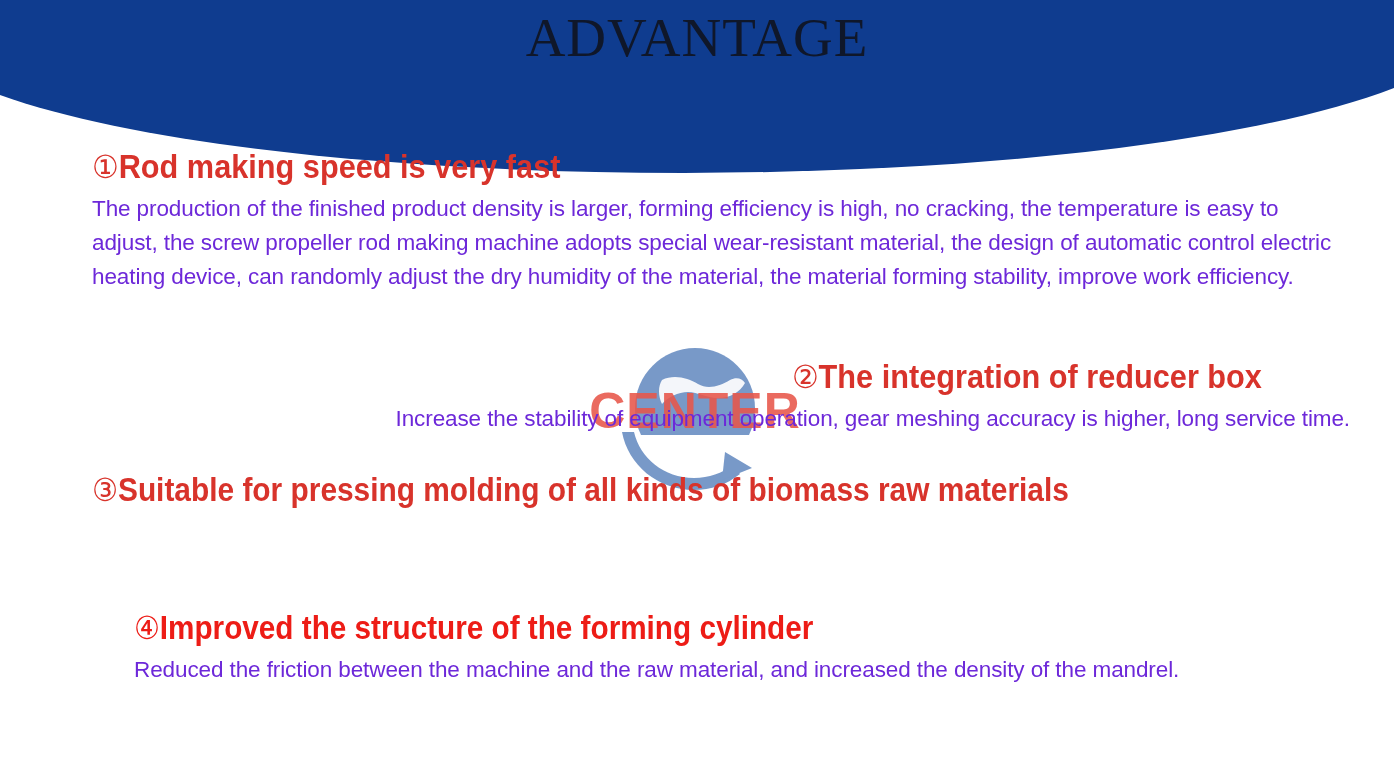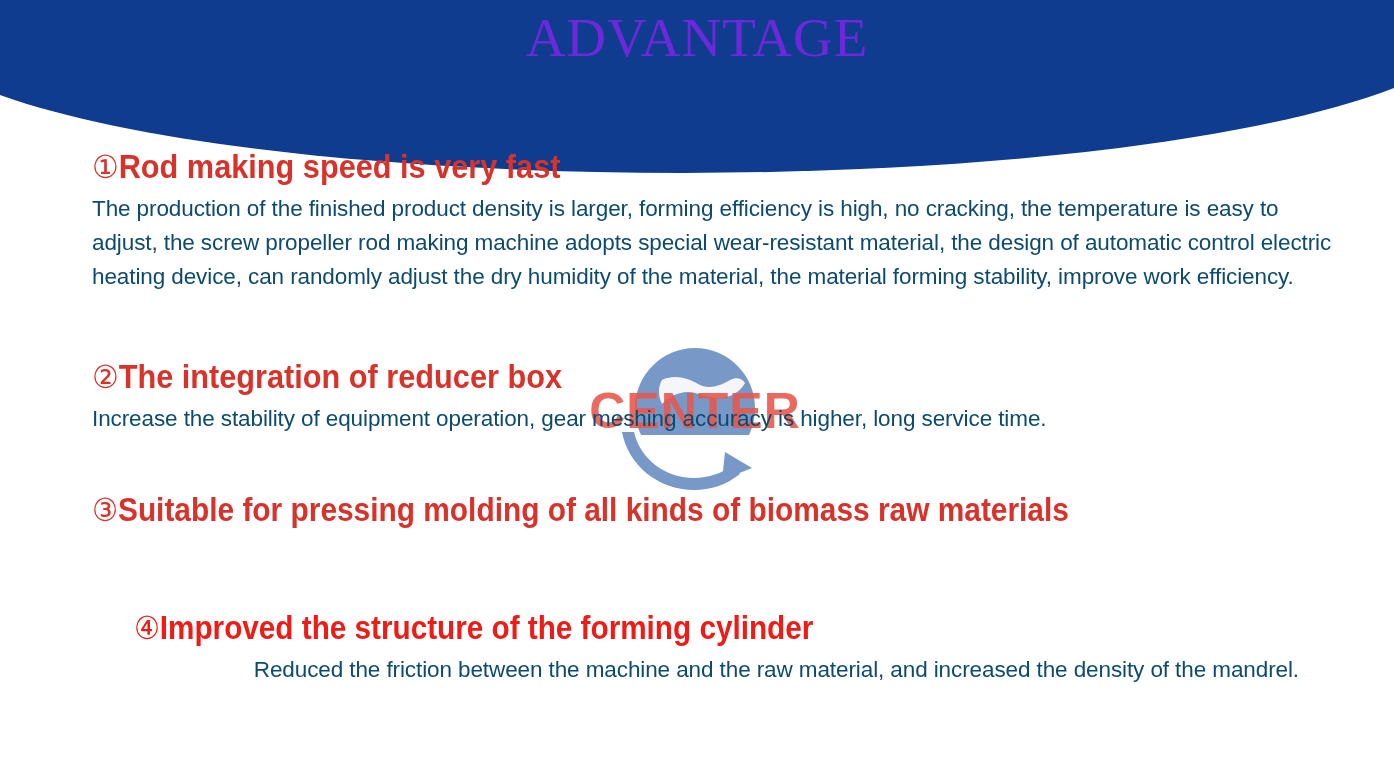"ADVANTAGE" .header-title { color: #6d28d9 -> #0f172a }
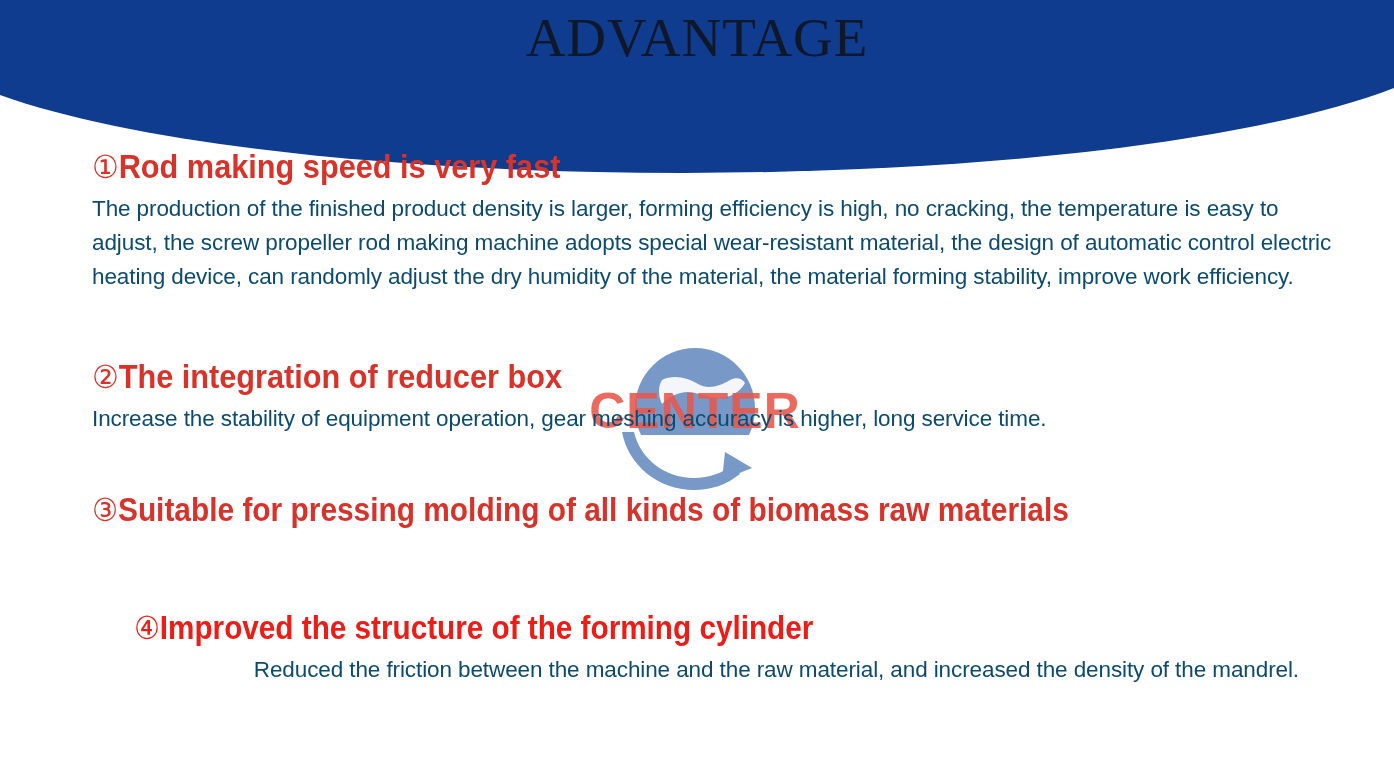"The production of the finished" .item-body { color: #0c4a6e -> #6d28d9 }
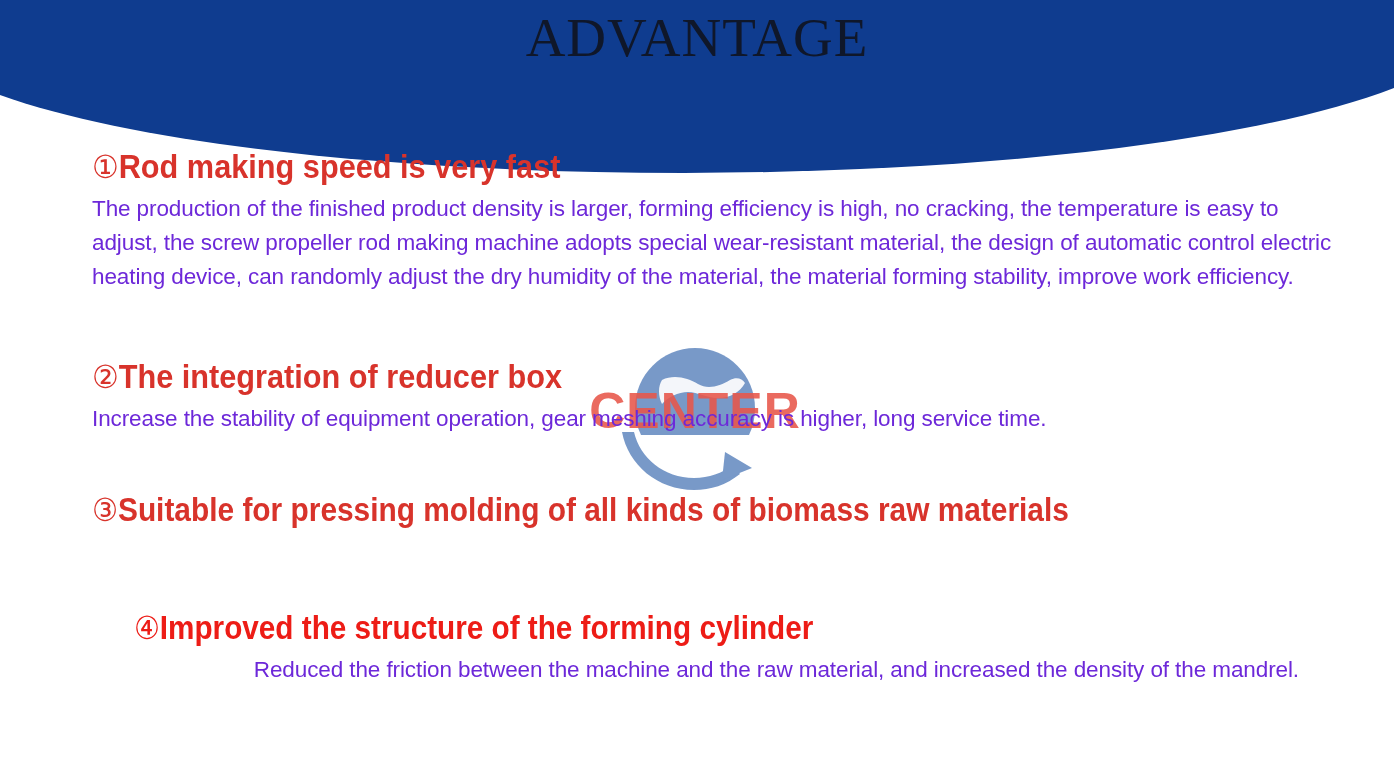"②The integration of reducer box" #item-2 { text-align: none -> right }
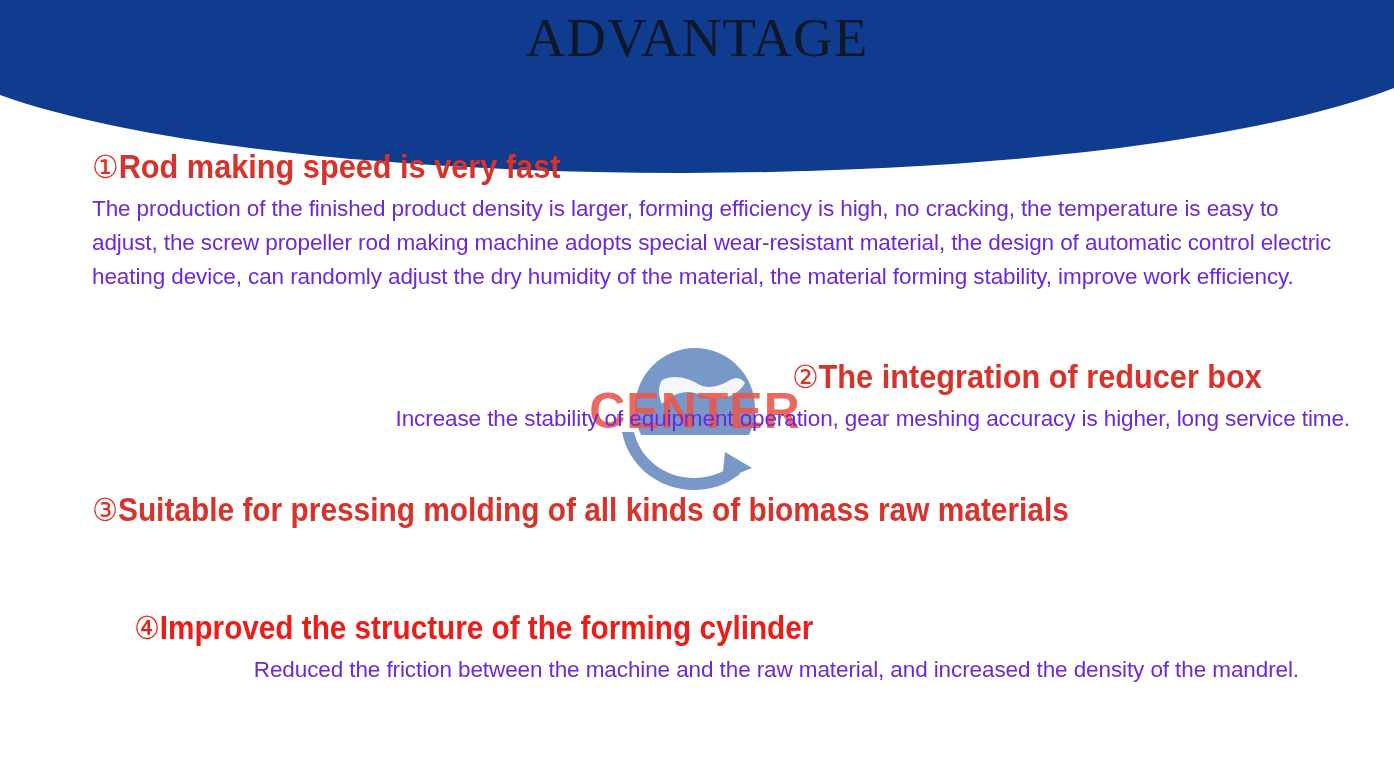"③Suitable for pressing molding of" #item-3 { top: 491px -> 471px }
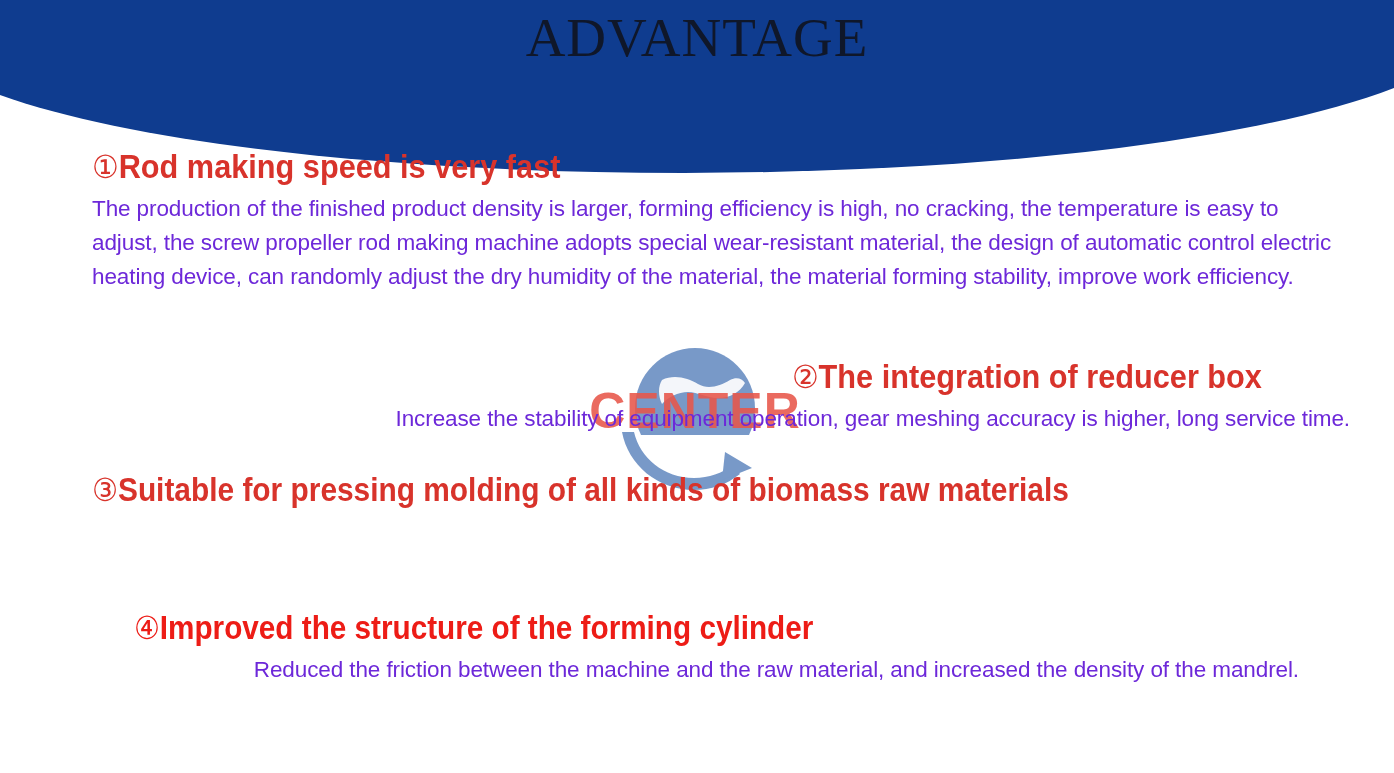"Reduced the friction between the" #item-4 .item-body { text-align: right -> none }
